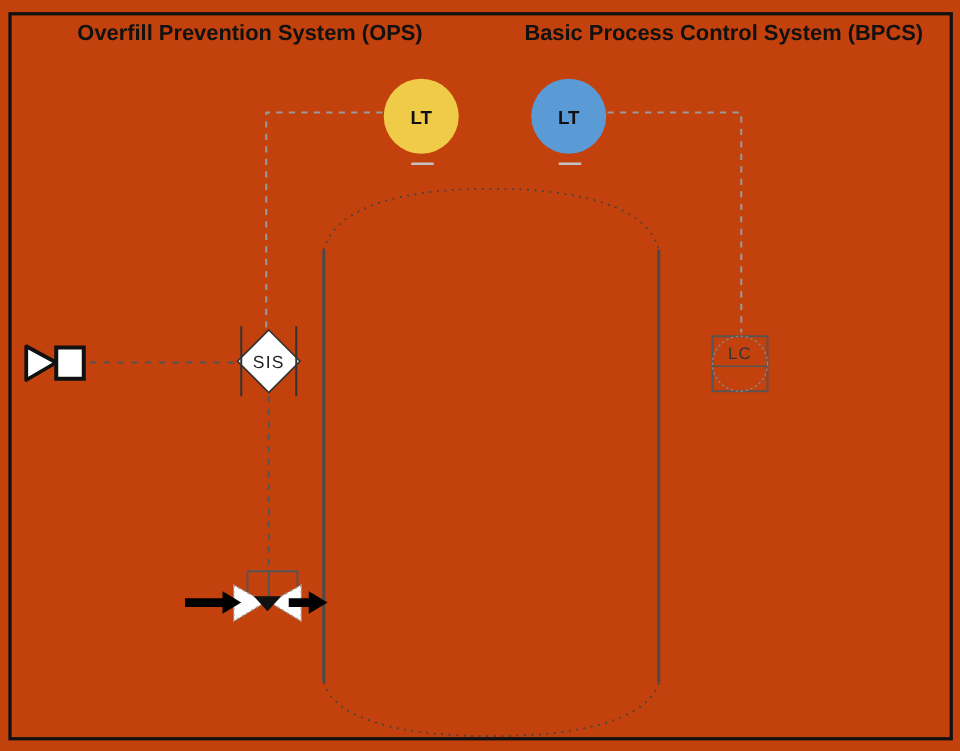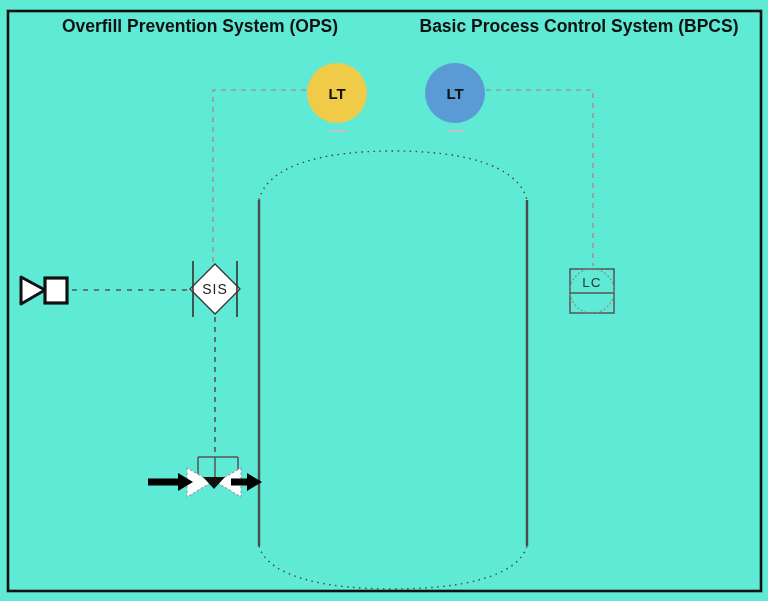"Overfill Prevention System (OPS)" .stage { background: #5eead4 -> #c2410c }
